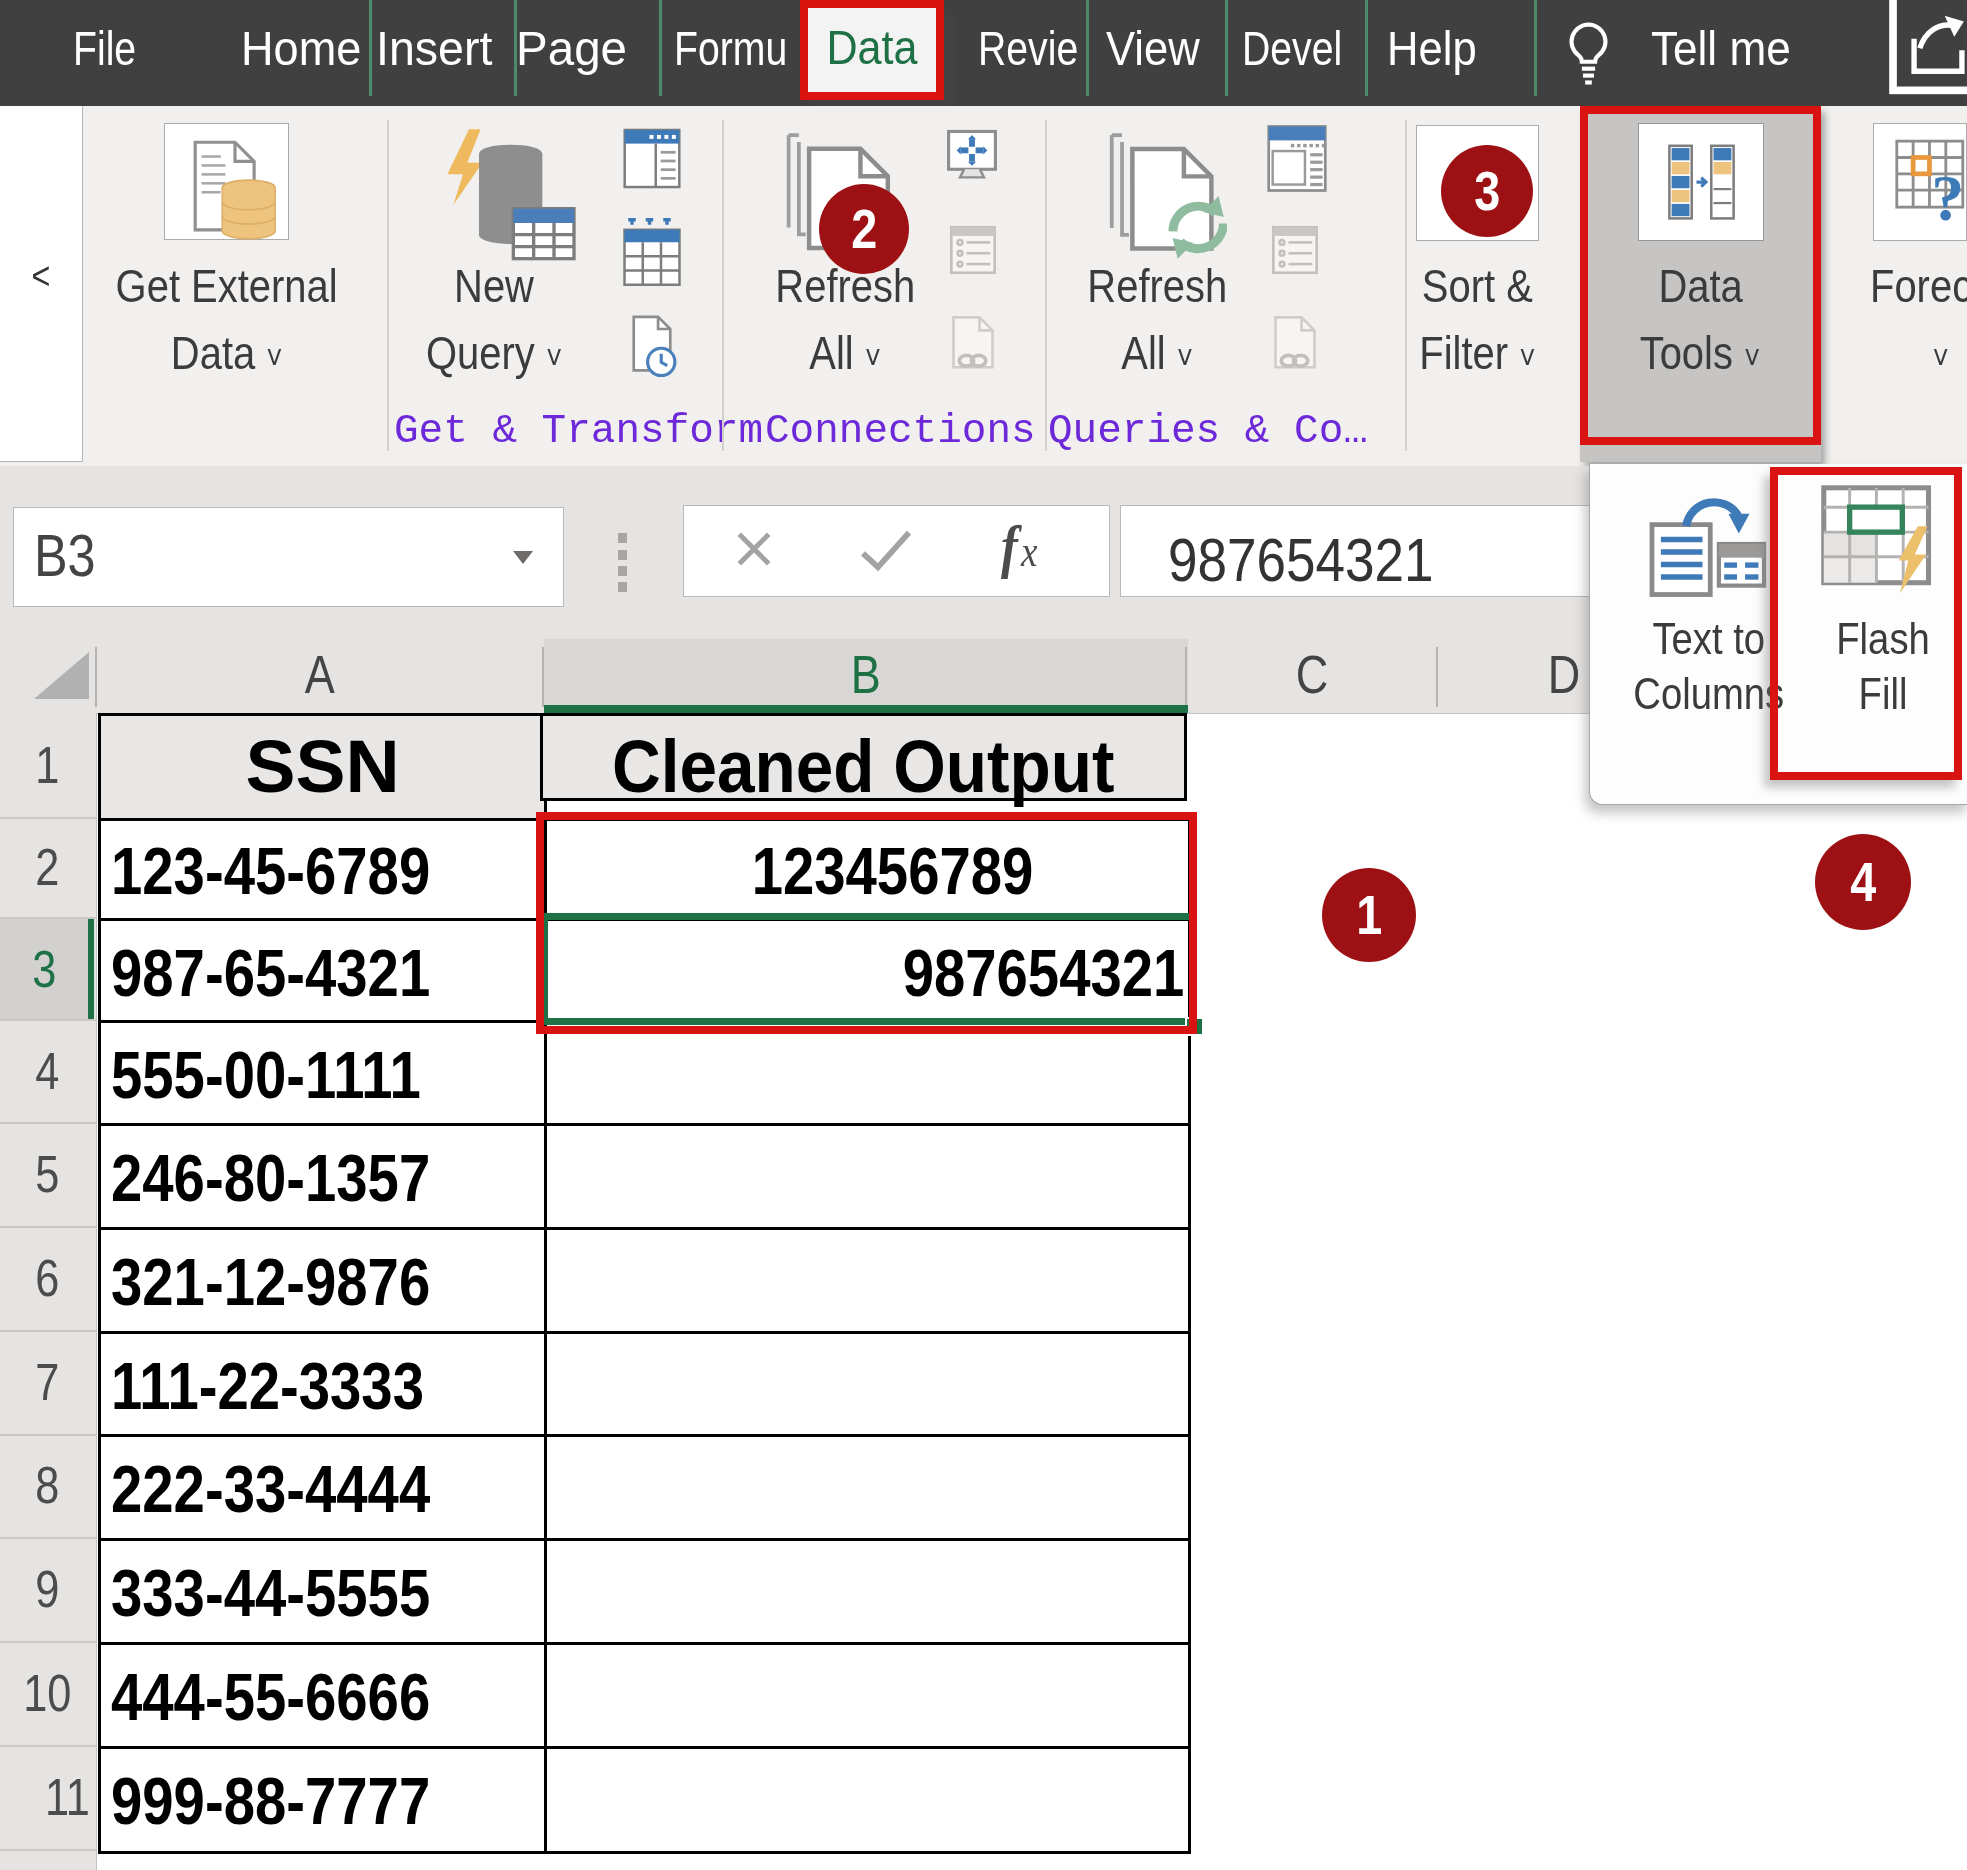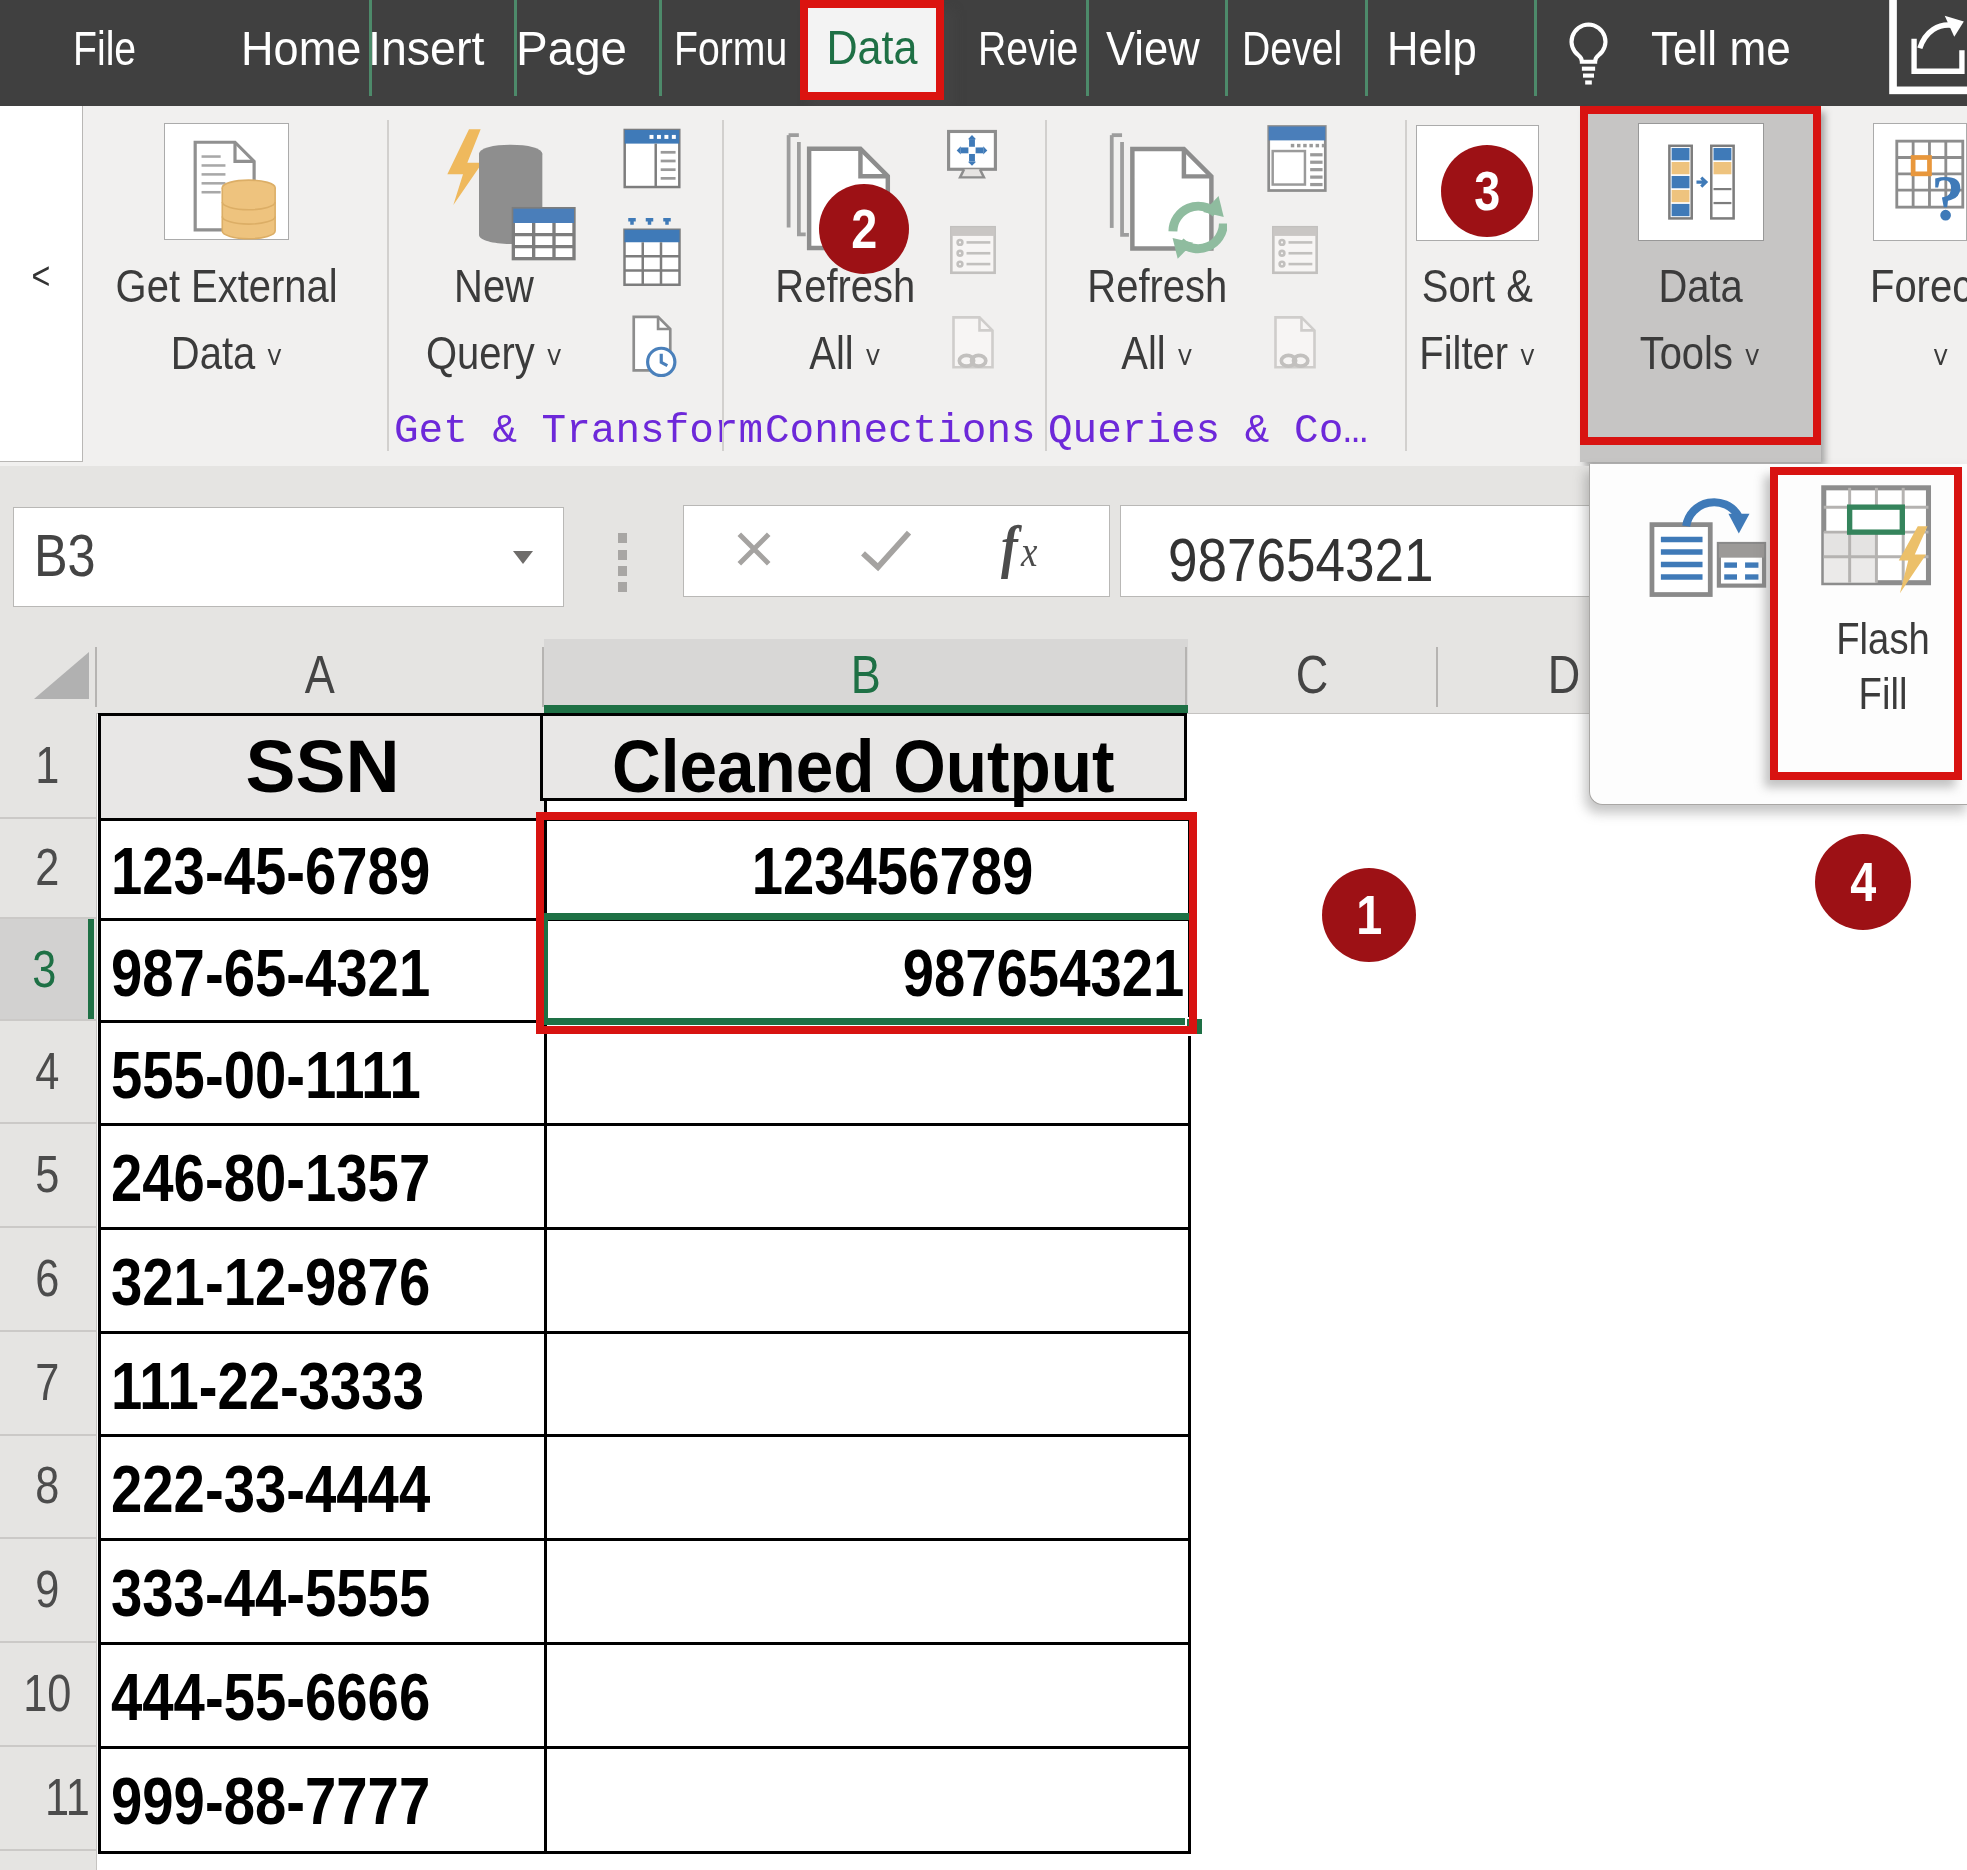"Insert" span.tab { left: 368px -> 376px }
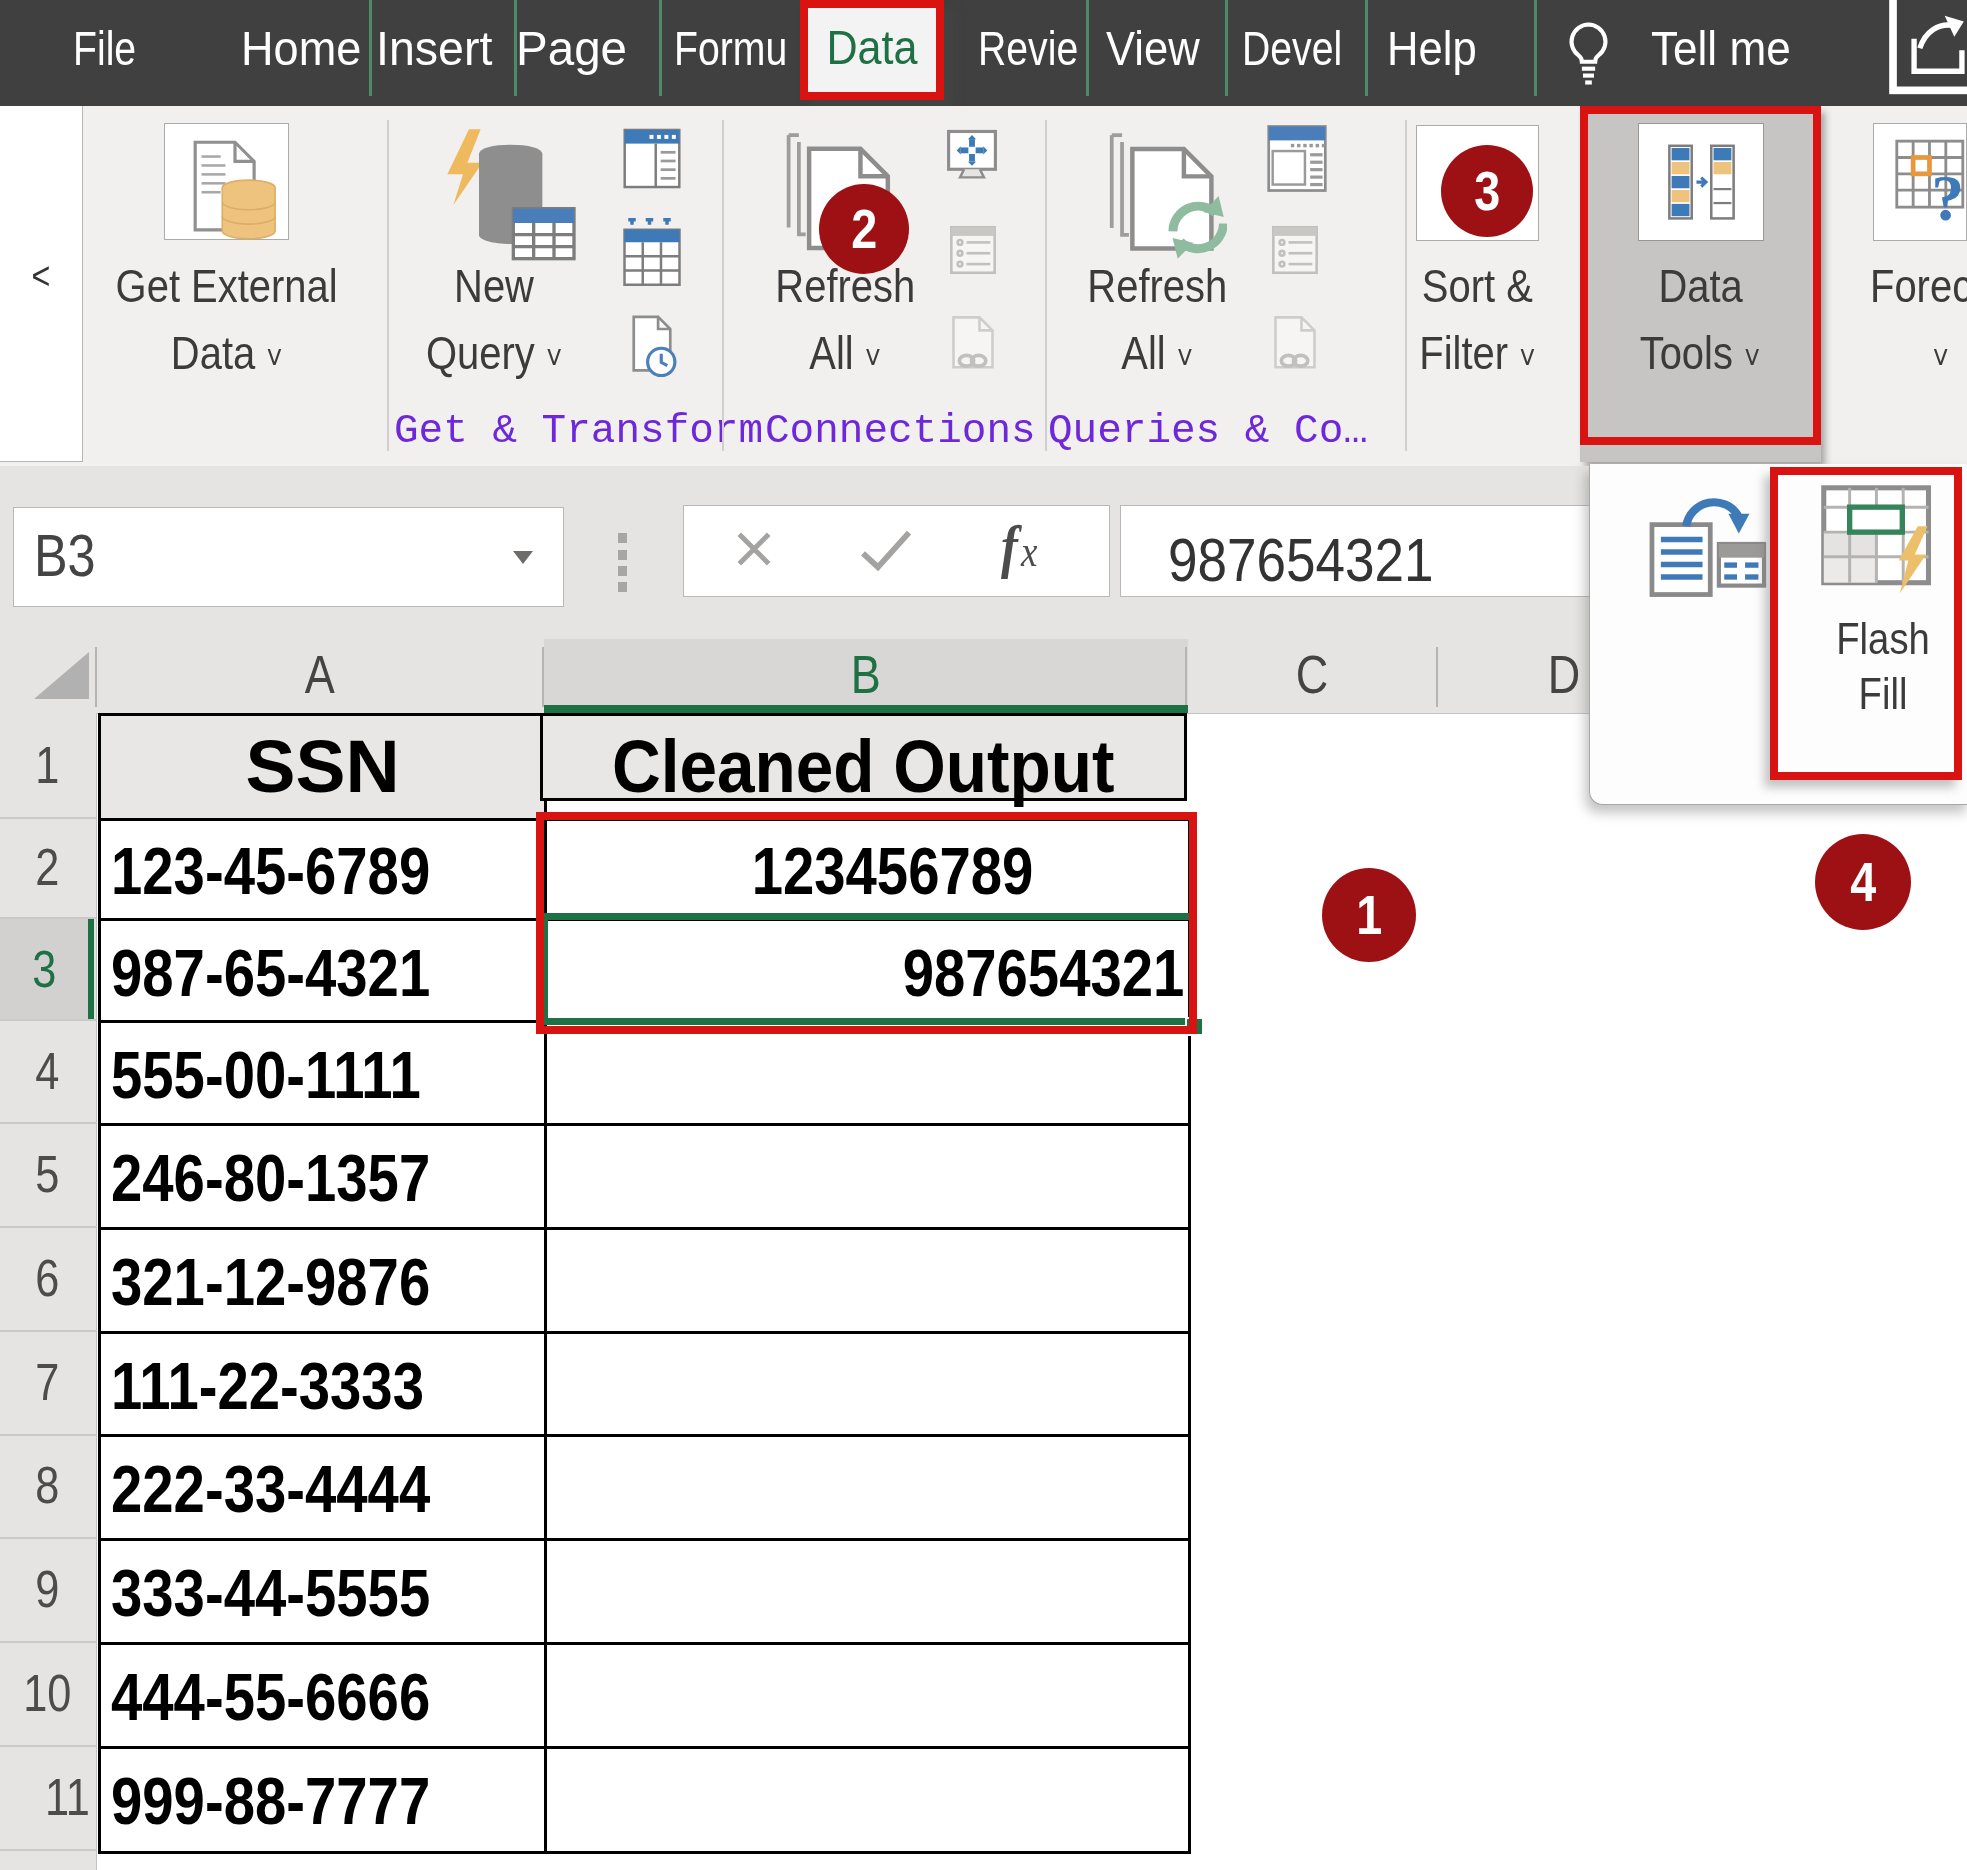"Text to" div.plabel { html: none -> <div><span>Text to<br>Columns</span></div> }
